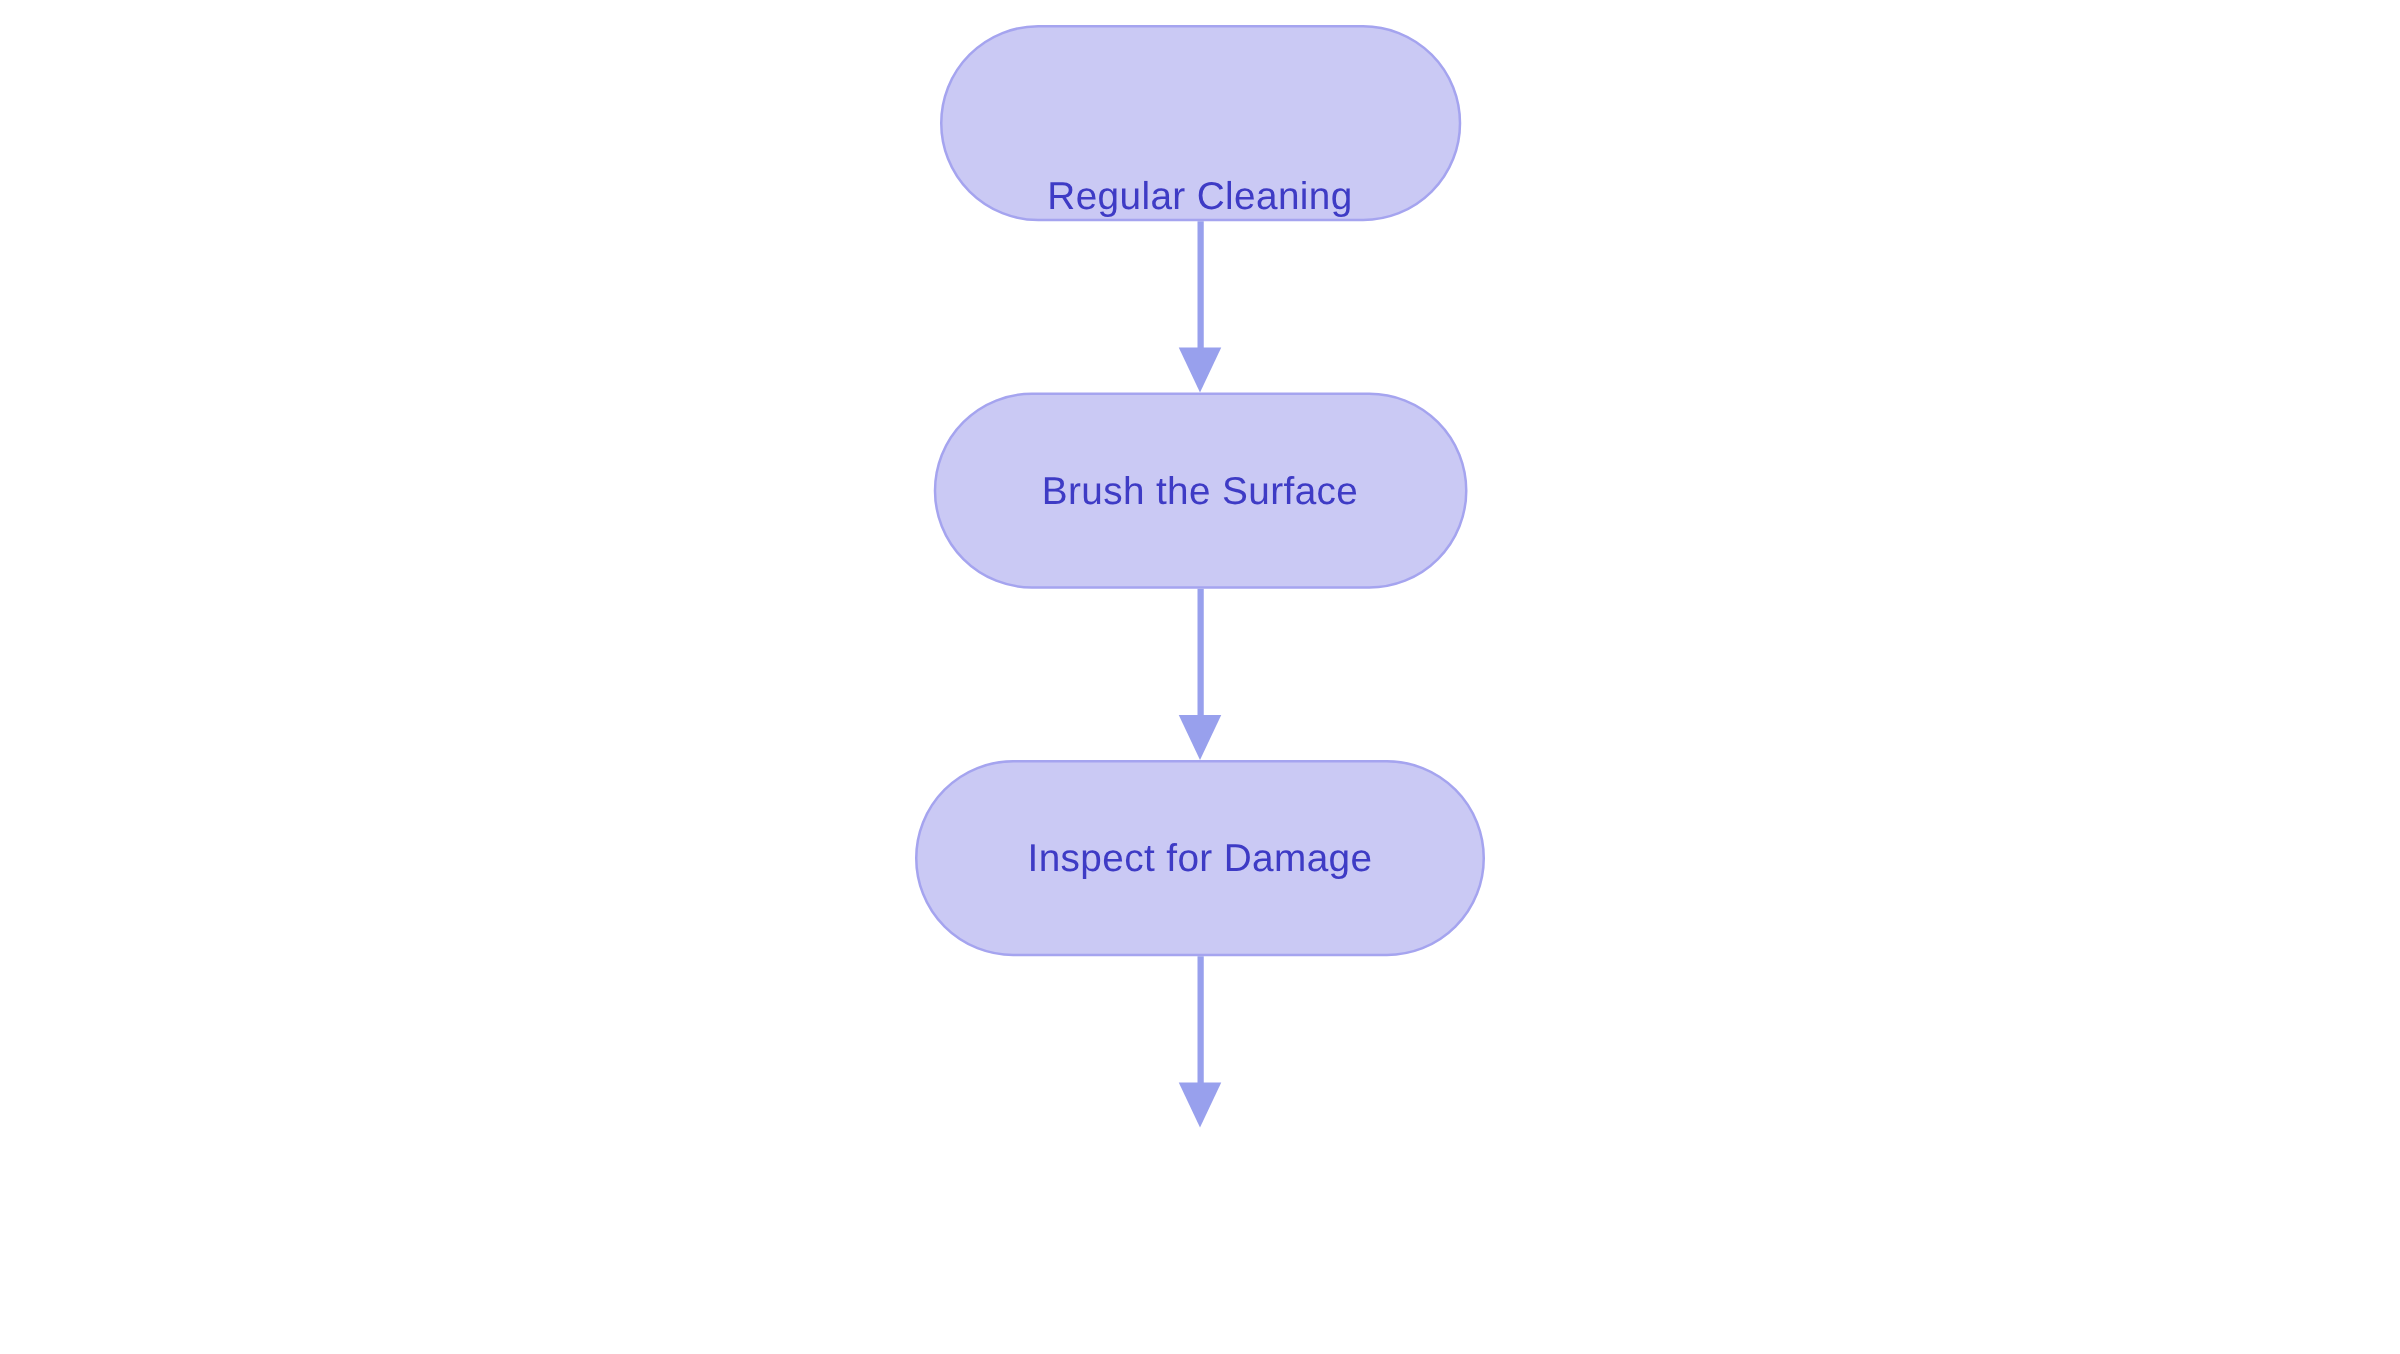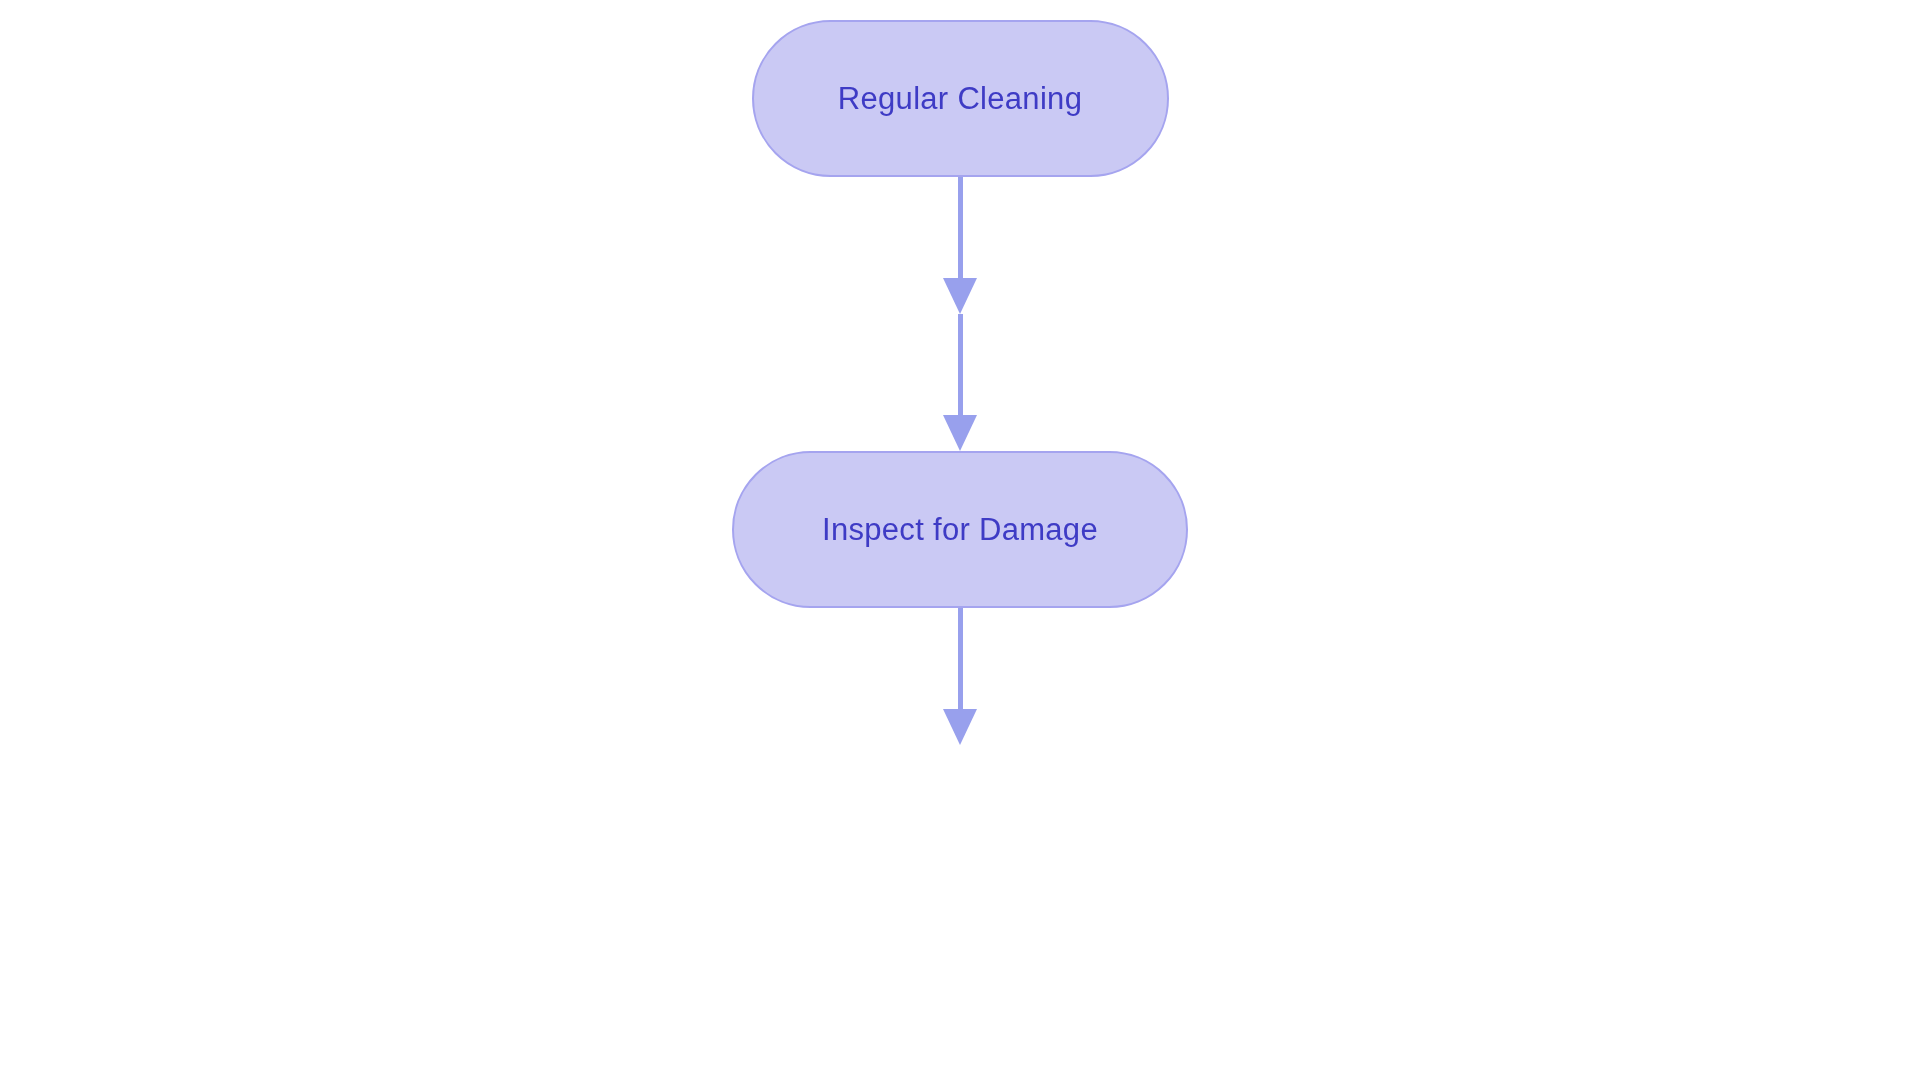"Regular Cleaning" .node.w0 { align-items: none -> flex-end }
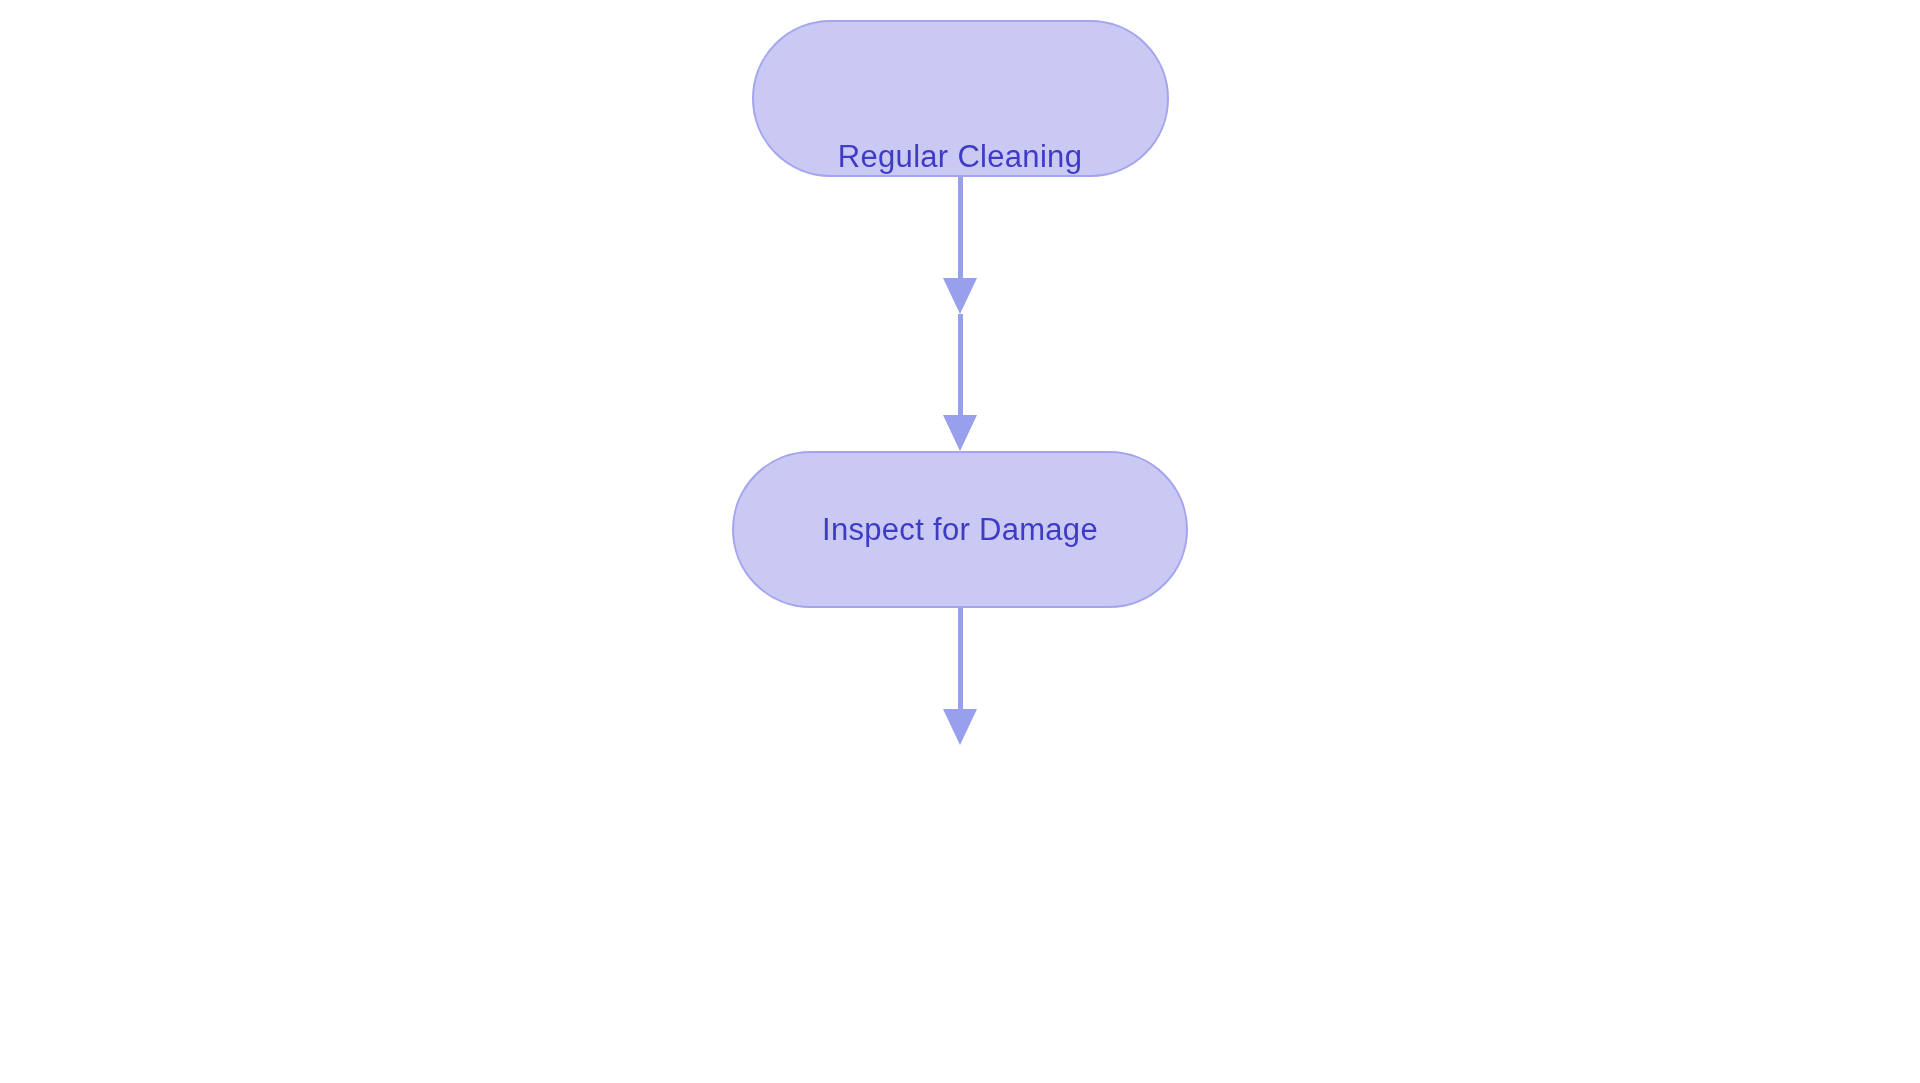"Brush the Surface" div.node { html: none -> <div> <span>Brush the Surface</span> </div> }
